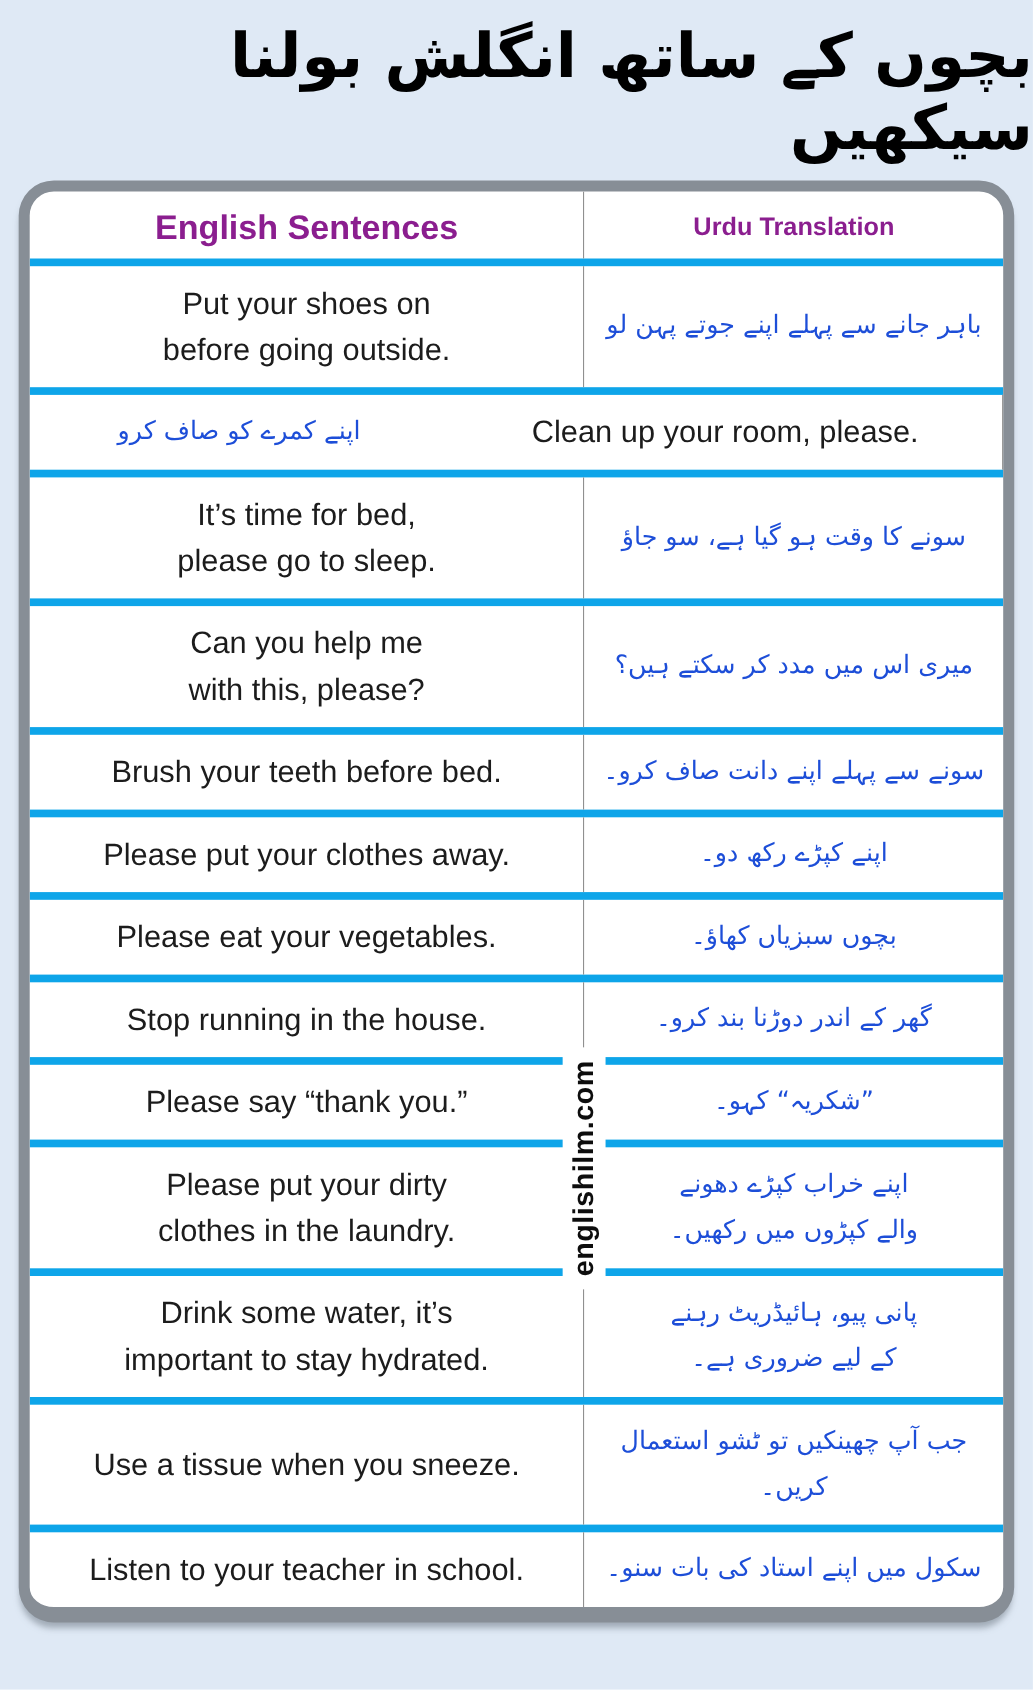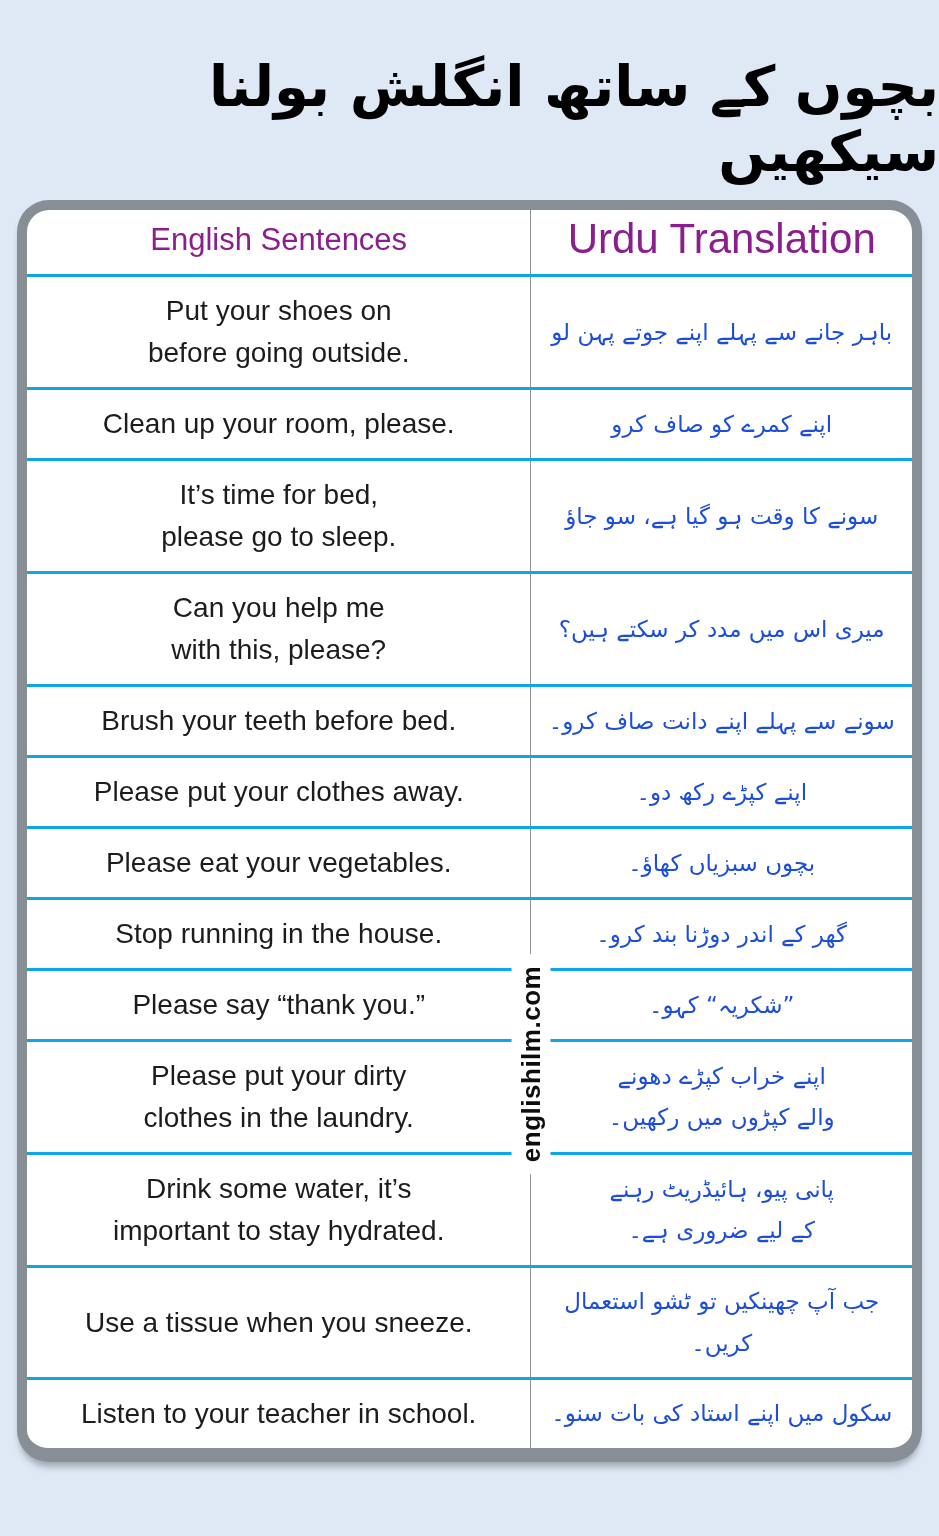"بچوں کے ساتھ انگلش بولنا" .title { margin-top: 36px -> none }
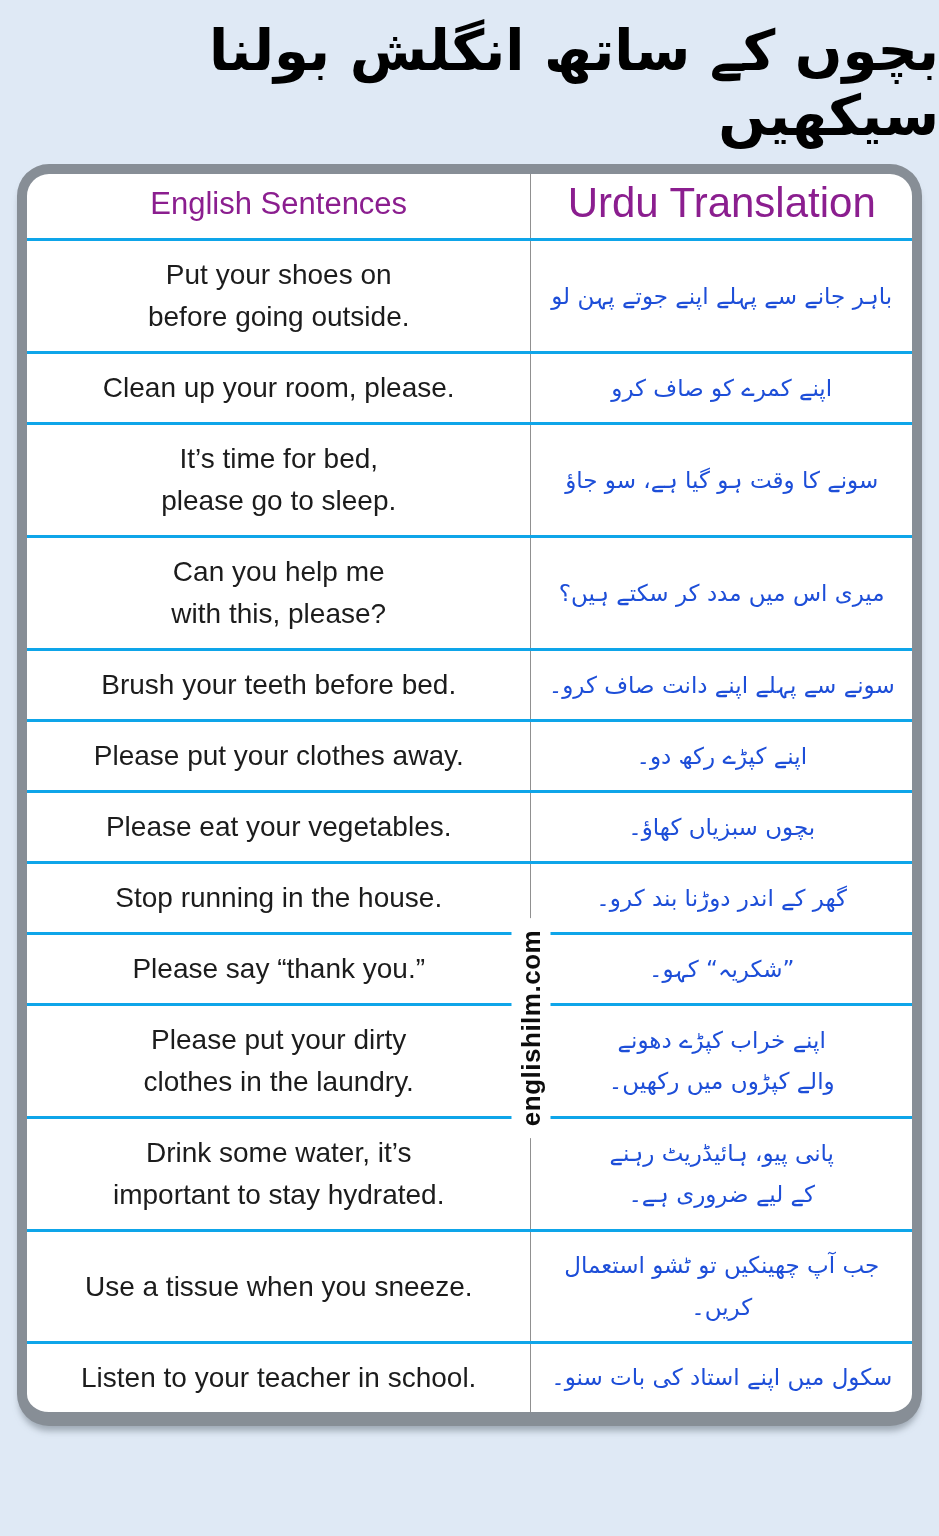"English Sentences" .header-row .cell { font-weight: normal -> bold; padding-top: 4px -> 14px }
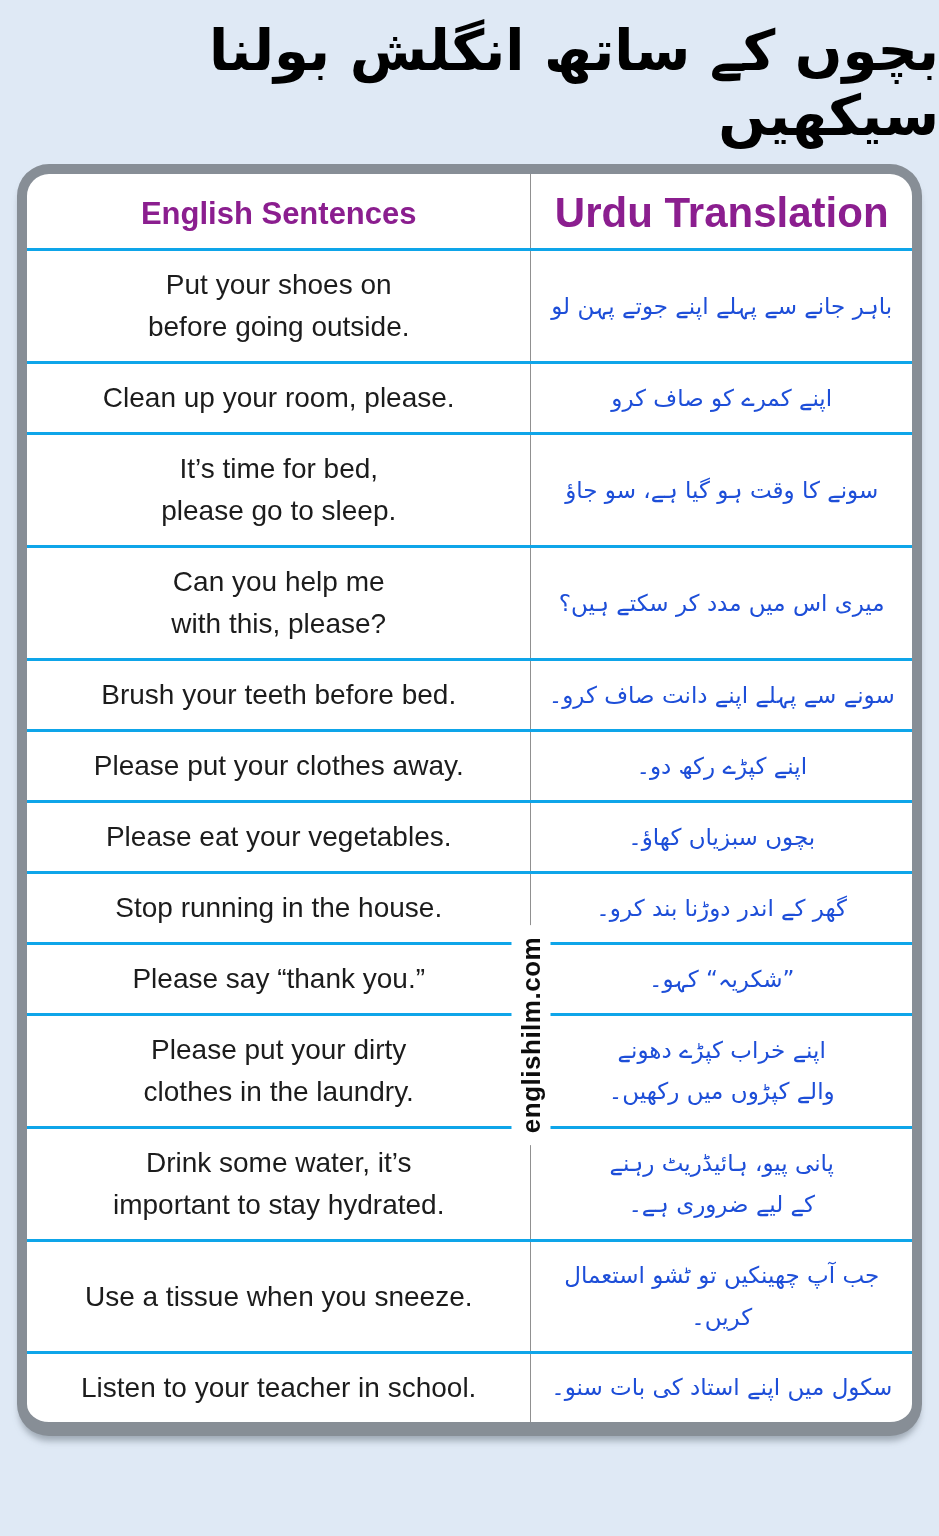"Urdu Translation" .header-row .ur-cell { font-size: 42px -> 23px }
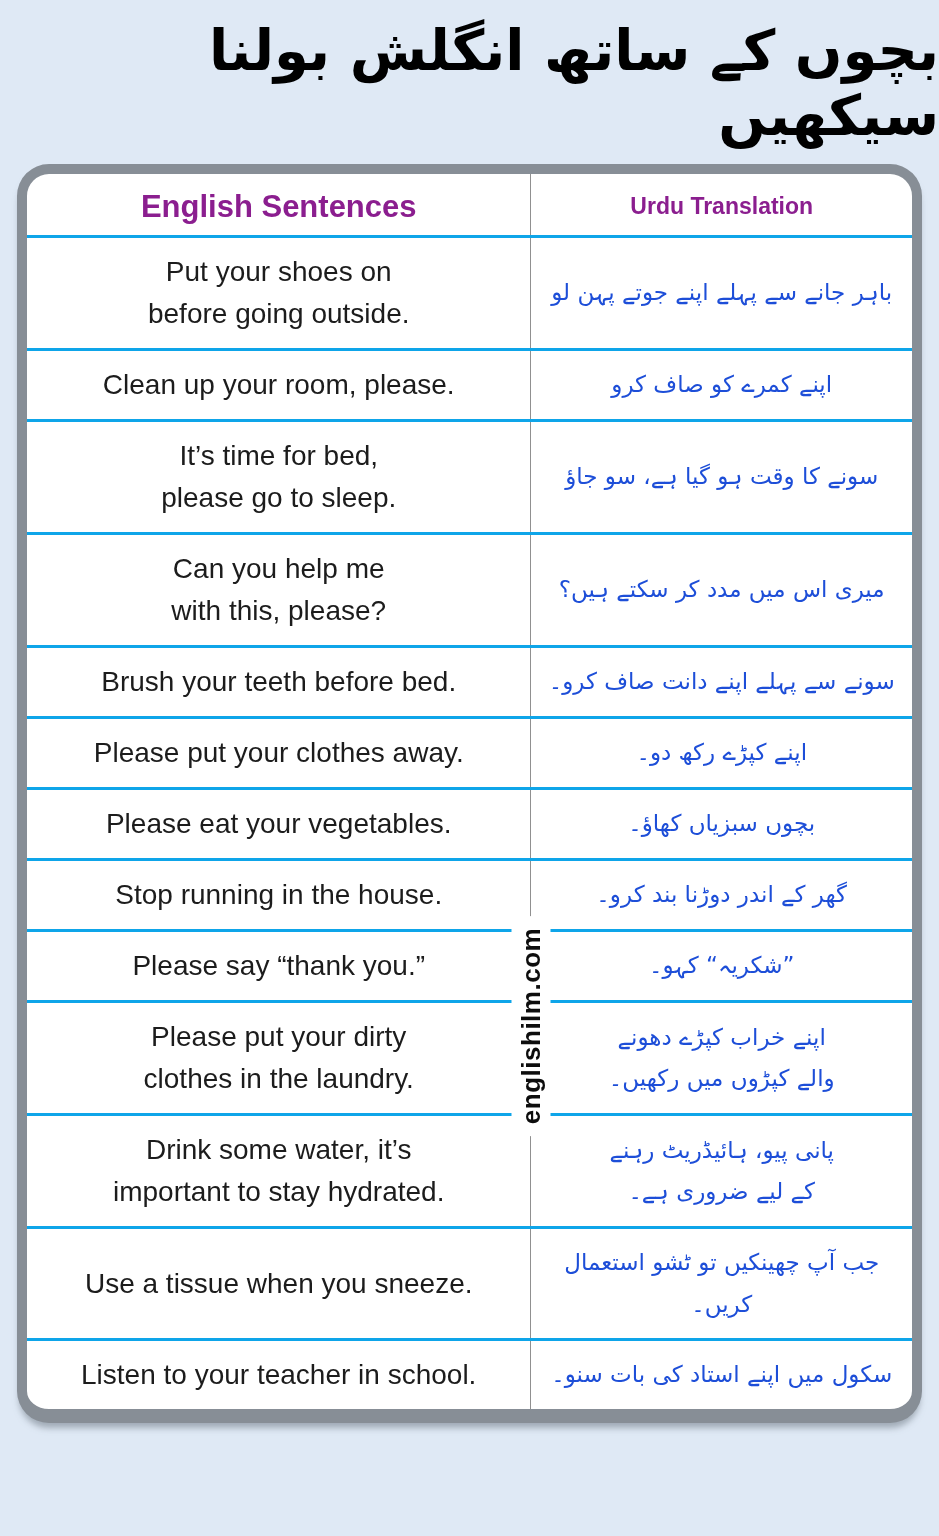"Put your shoes on" .row + .row { border-top: 3px solid #0ea5e9 -> 7px solid #0ea5e9 }
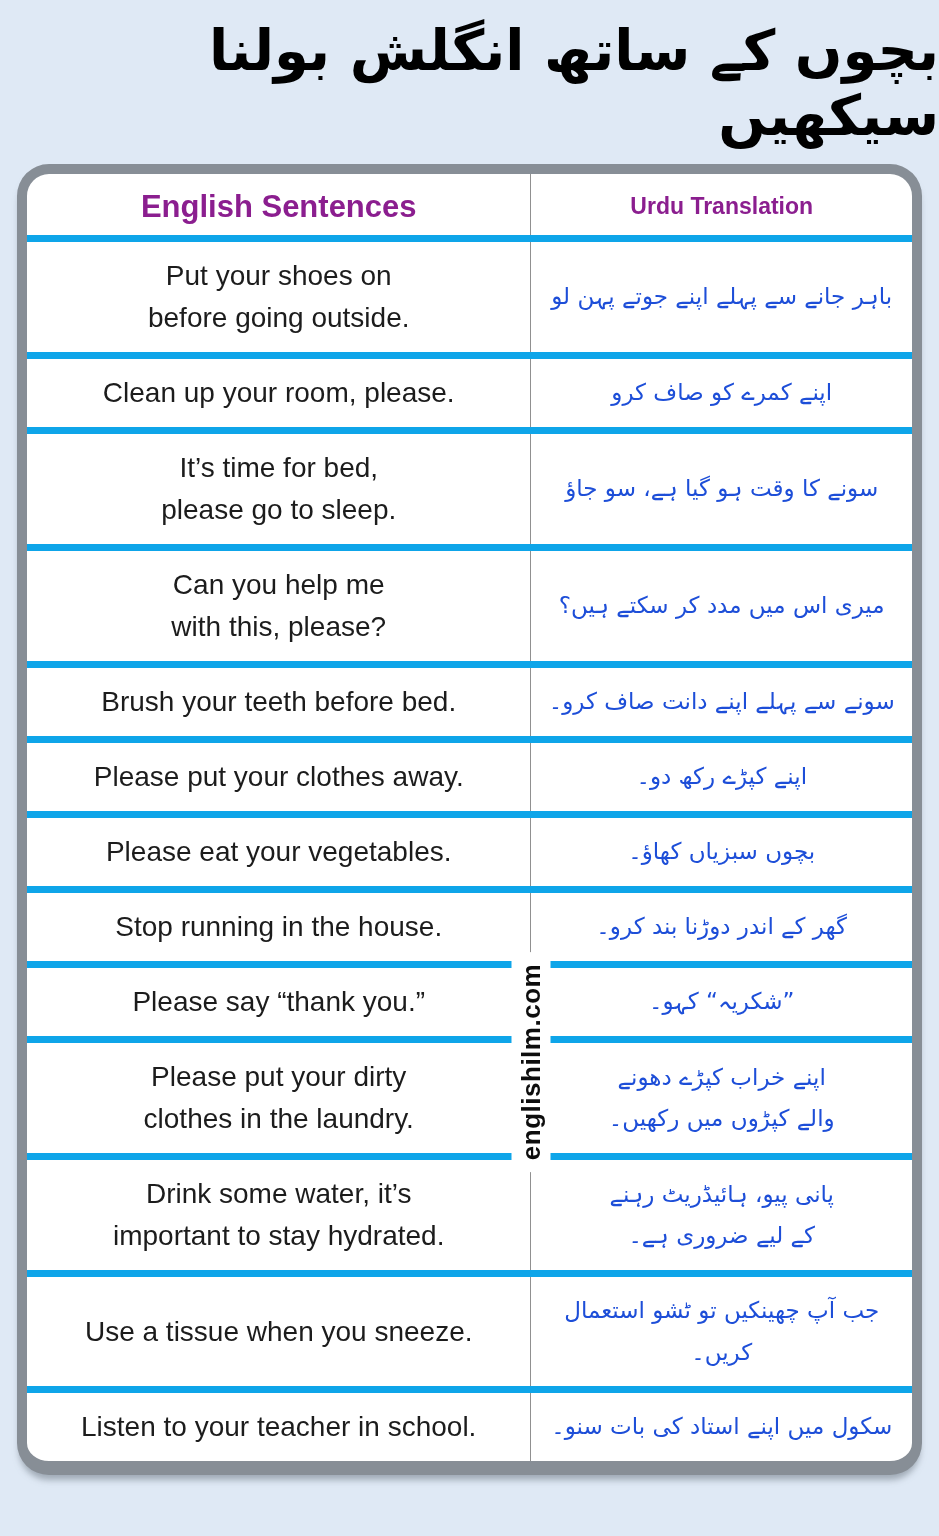"Clean up your room, please." div.cell { order: before "اپنے کمرے کو صاف کرو" -> after "اپنے کمرے کو صاف کرو" }
